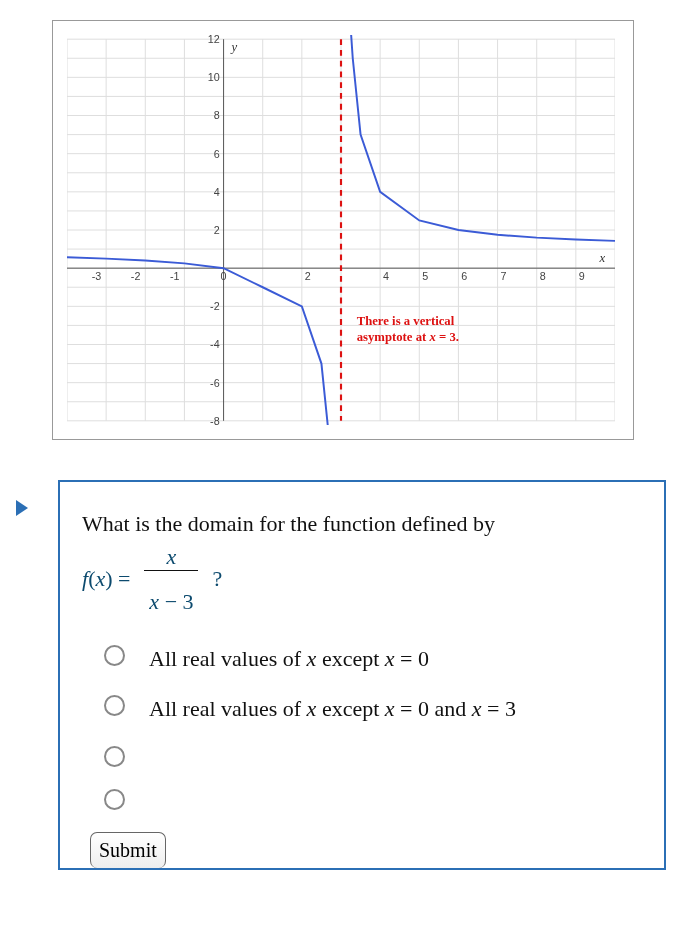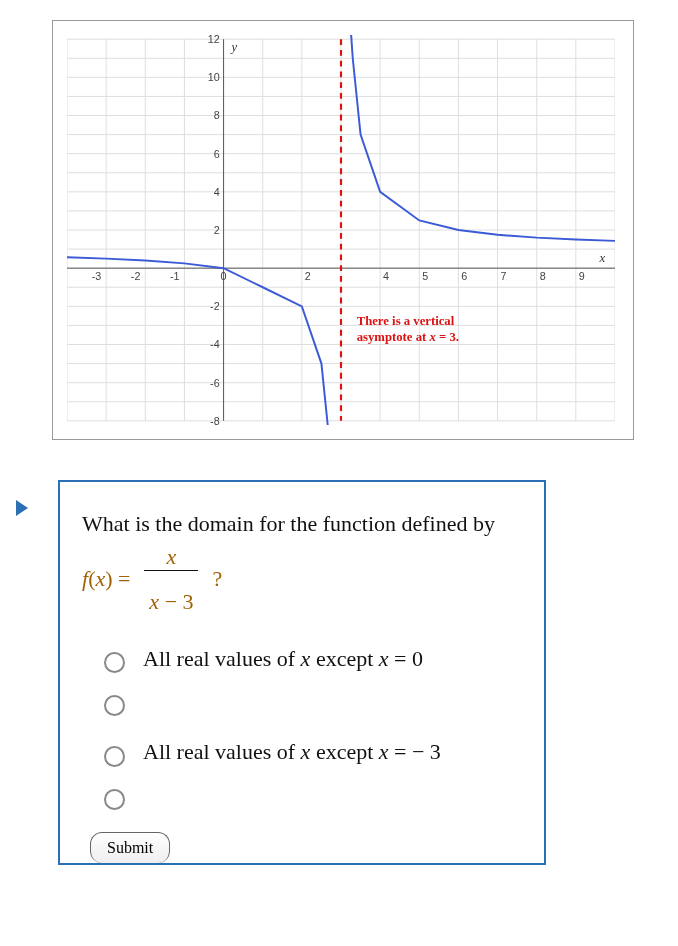"What is the domain for" .question-box { width: 488px -> 608px }
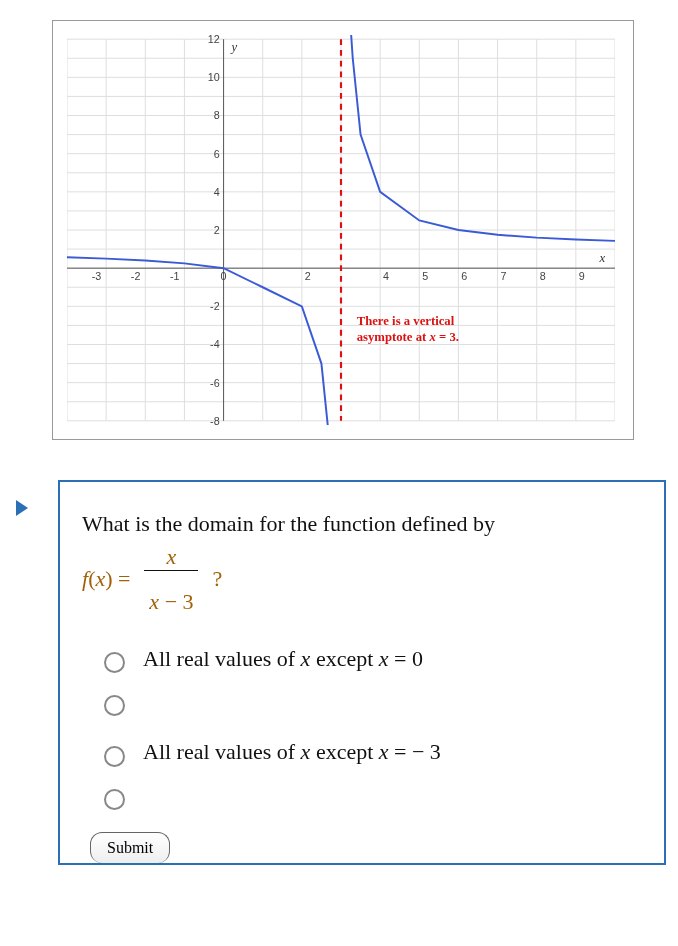"f(x) =" .eqline { color: #a16207 -> #0c4a6e }
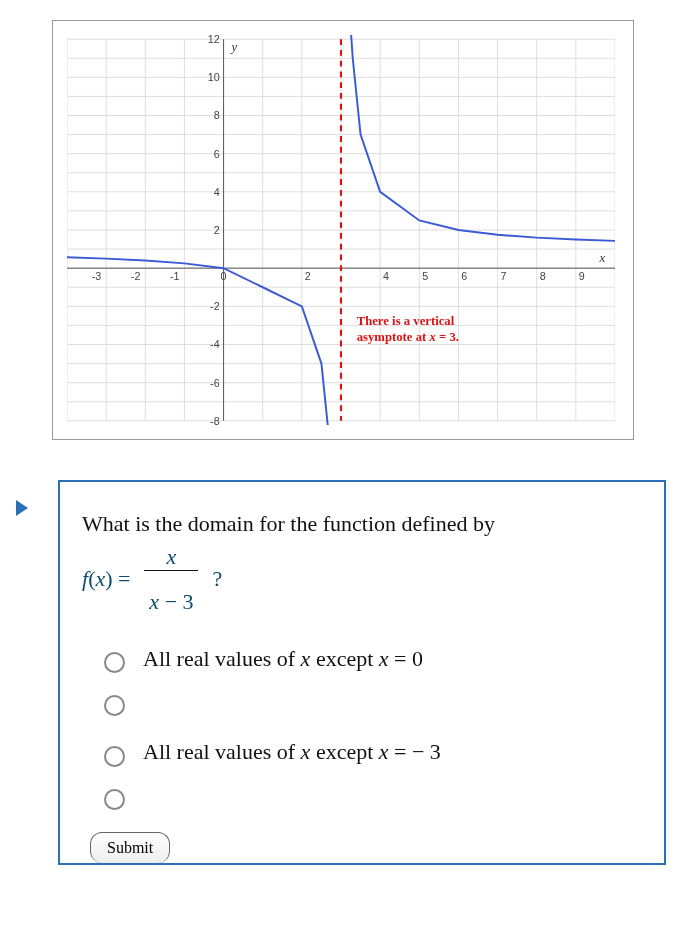"All real values of x" .option { align-items: flex-end -> flex-start; gap: 18px -> 24px }
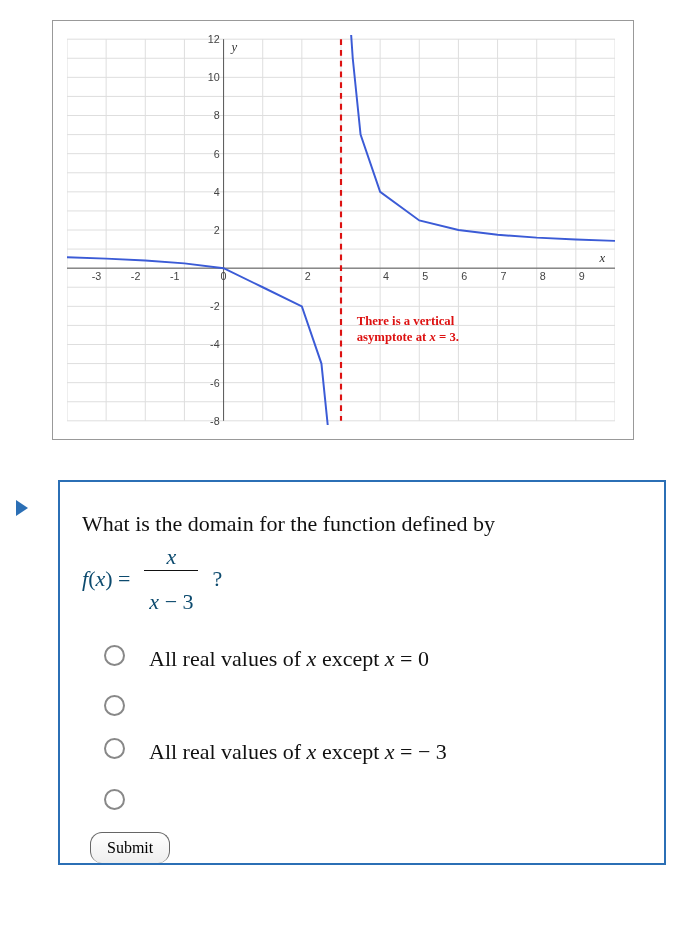"All real values of x except x = 0 and" span.lbl { html: none -> <span> <span>All real values of </span><span>x</span><span> except </span><span>x</span><span> = 0 and </span><span>x</span><span> = 3</span> </span> }
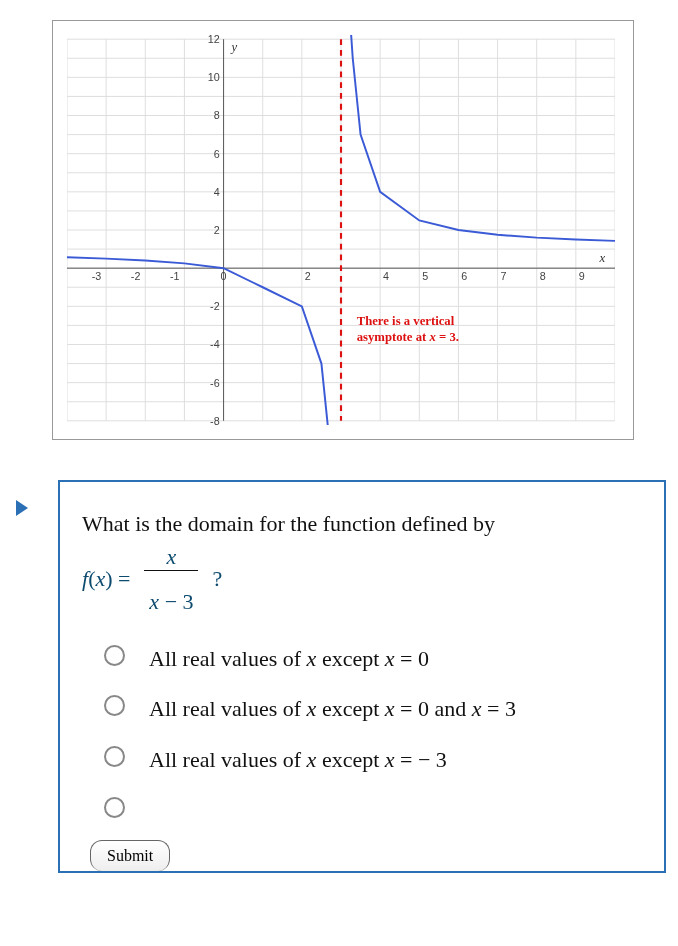"All real values of x except x = −" span.lbl { html: <span> <span>All real values of </span><span>x</span><span> except </span><span>x</span><span> = − 3</span> </span> -> none }
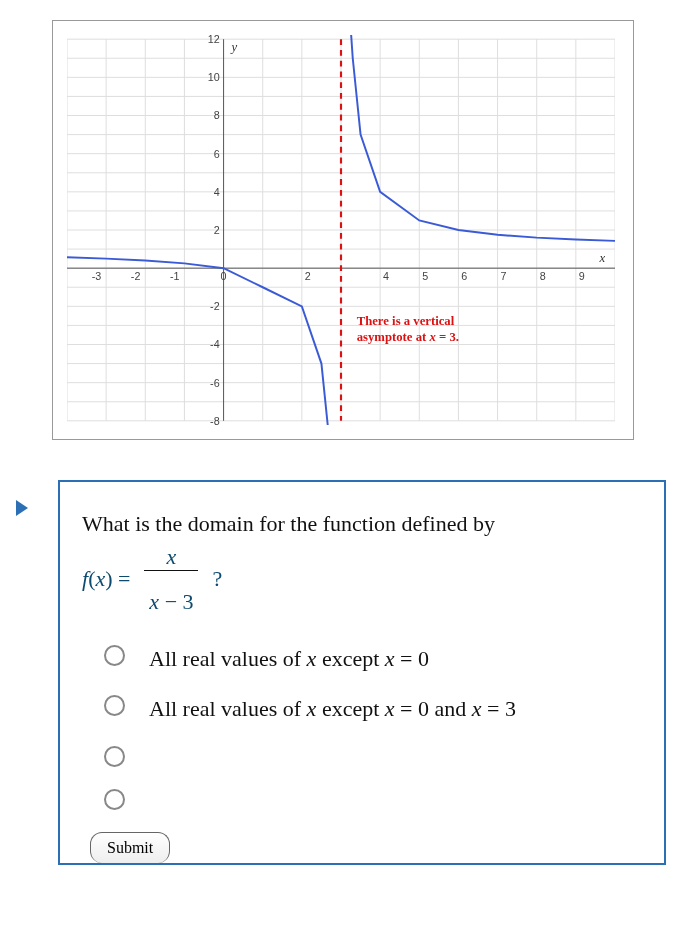"Submit" .submit-btn { border-radius: 12px -> 7px; font-size: 16px -> 20px; padding: 6px 16px -> 6px 8px }
